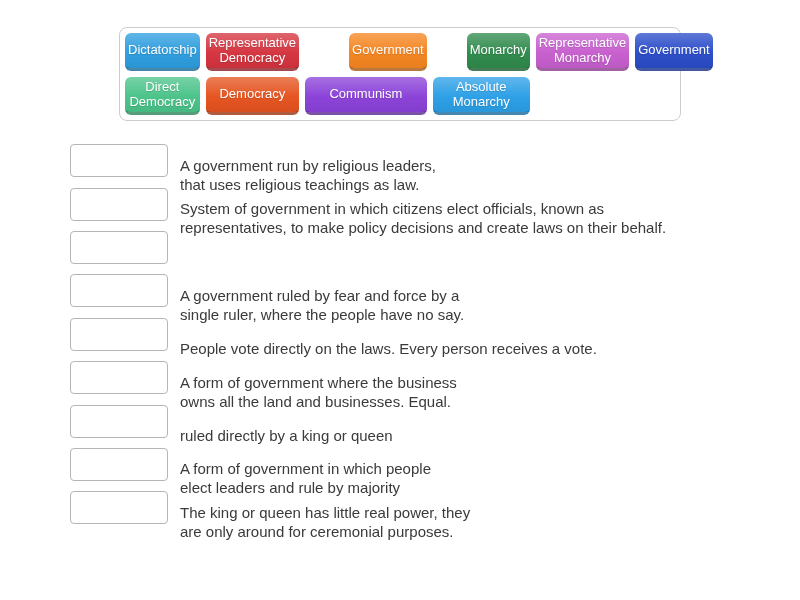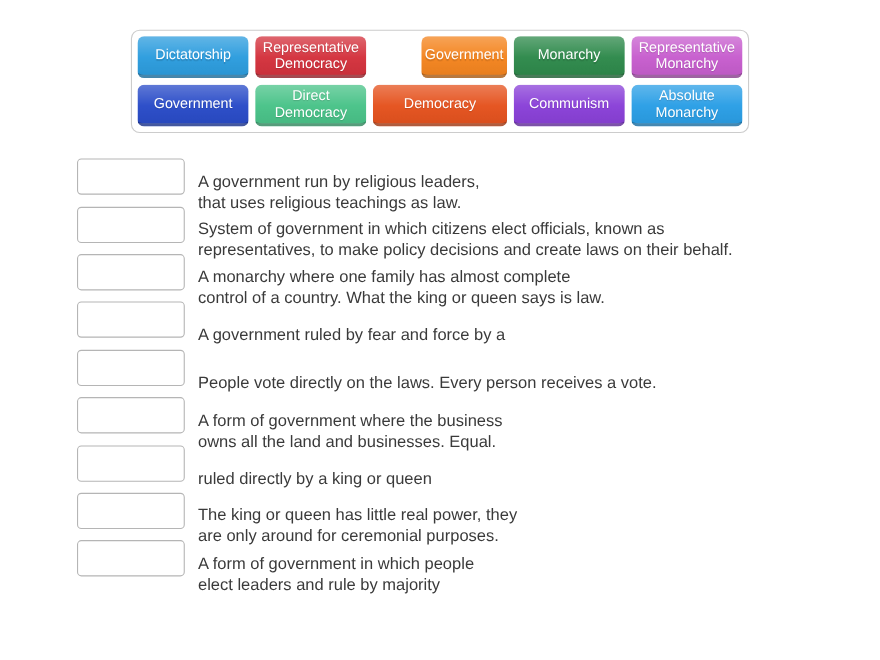"Dictatorship" .word-bank { grid-template-columns: repeat(5, 1fr) -> repeat(6, 1fr) }
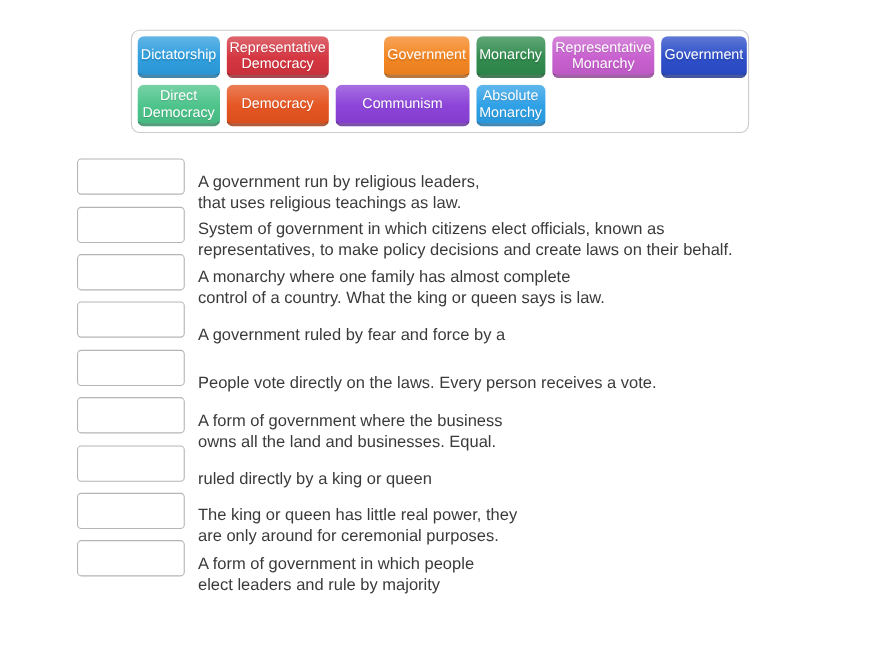"Monarchy" div.tile { margin-left: none -> 34px }
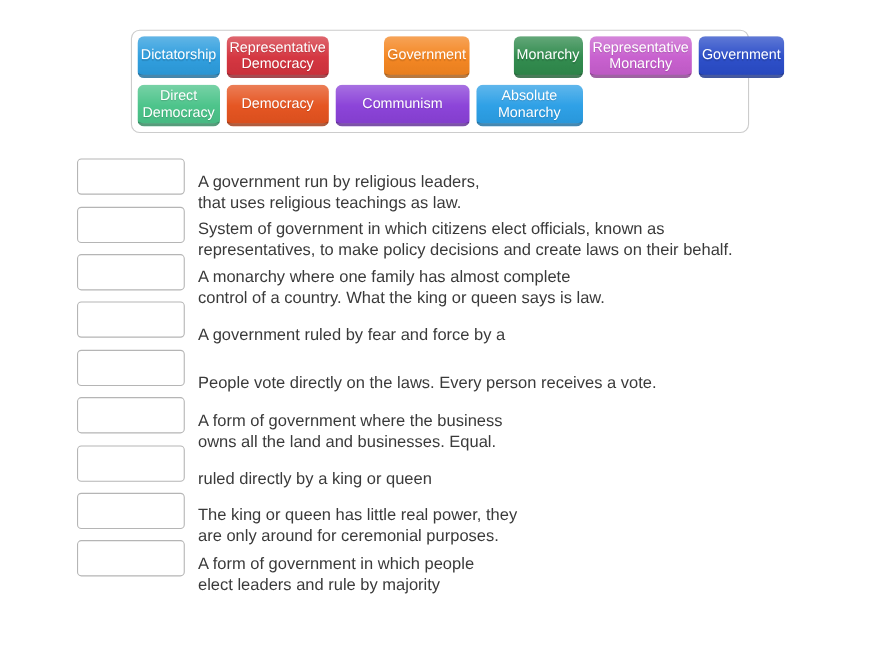"A monarchy where one family" div.clue-text { html: <div> <div>A monarchy where one family has almost complete</div> <div>control of a country. What the king or queen says is law.</div> </div> -> none }
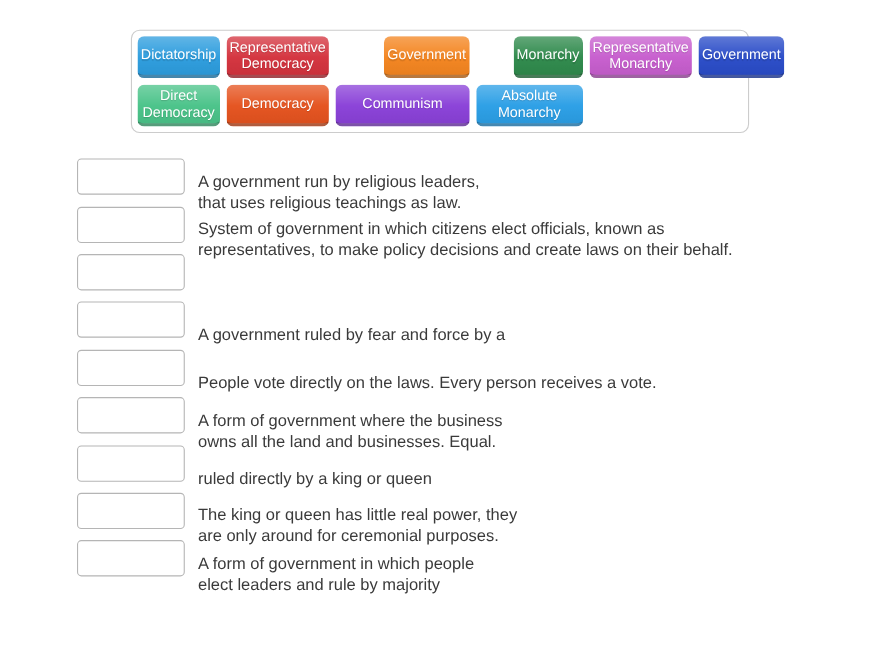"single ruler, where the people" div.clue-line { html: none -> <div>single ruler, where the people have no say.</div> }
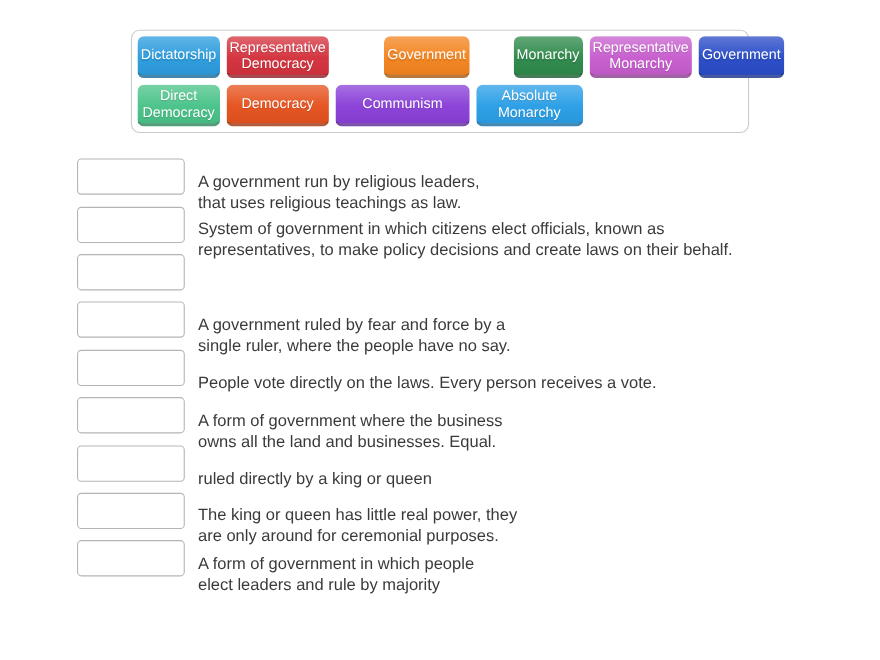"The king or queen has" div.match-row { order: before "A form of government in" -> after "A form of government in" }
